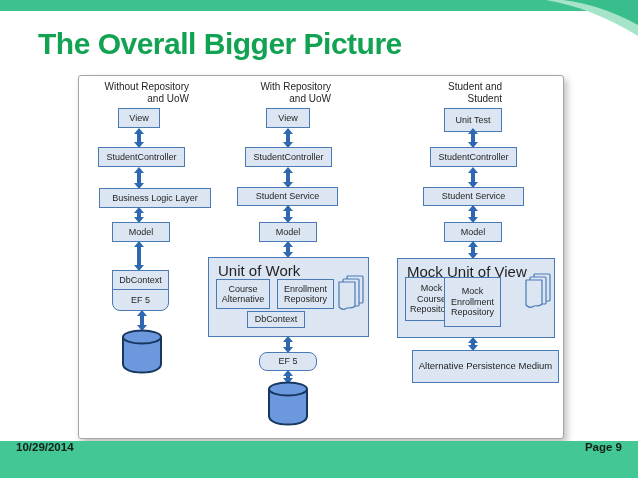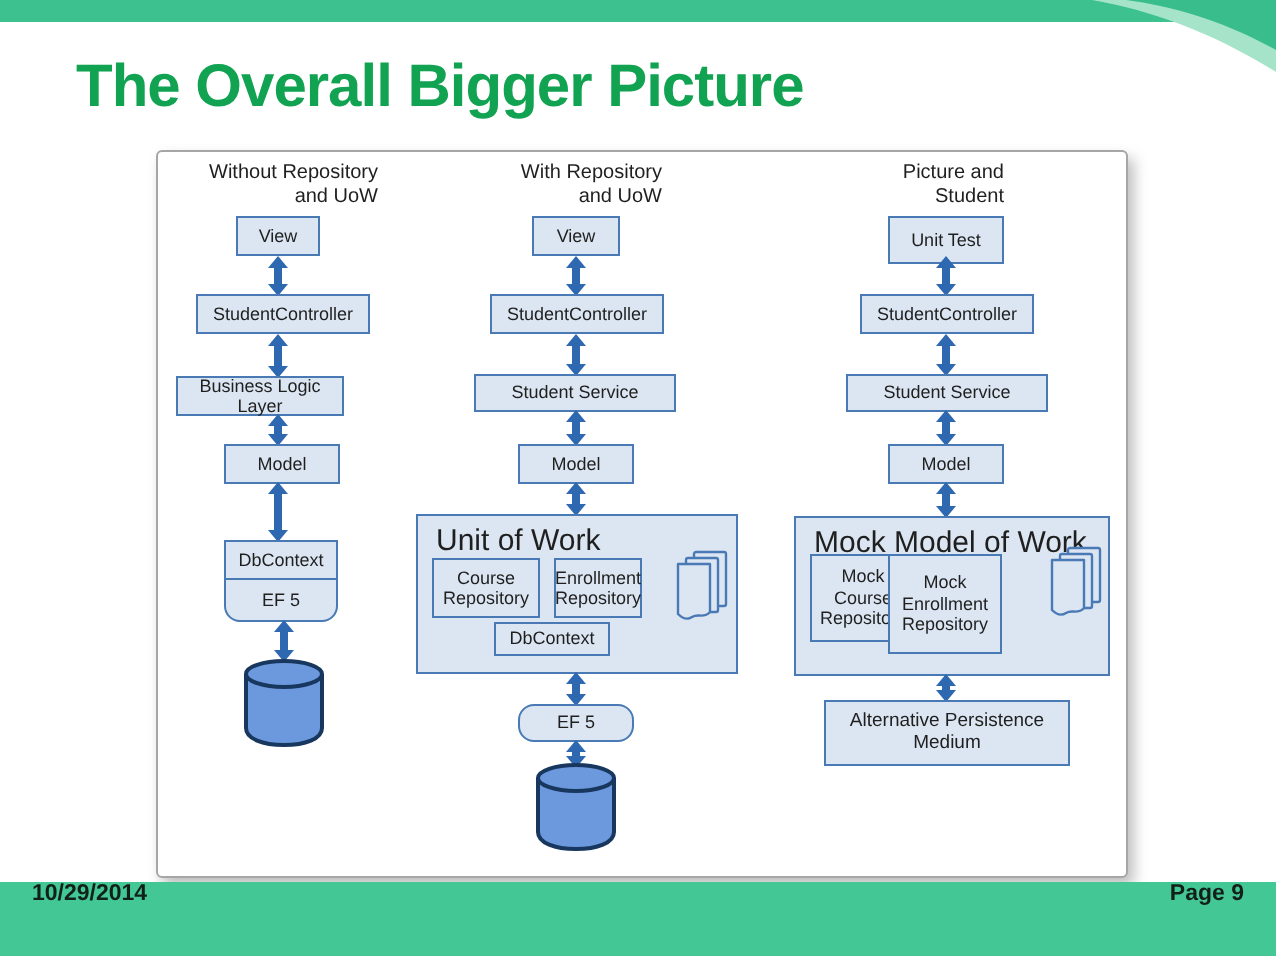"Picture and" div { text: Picture -> Student }
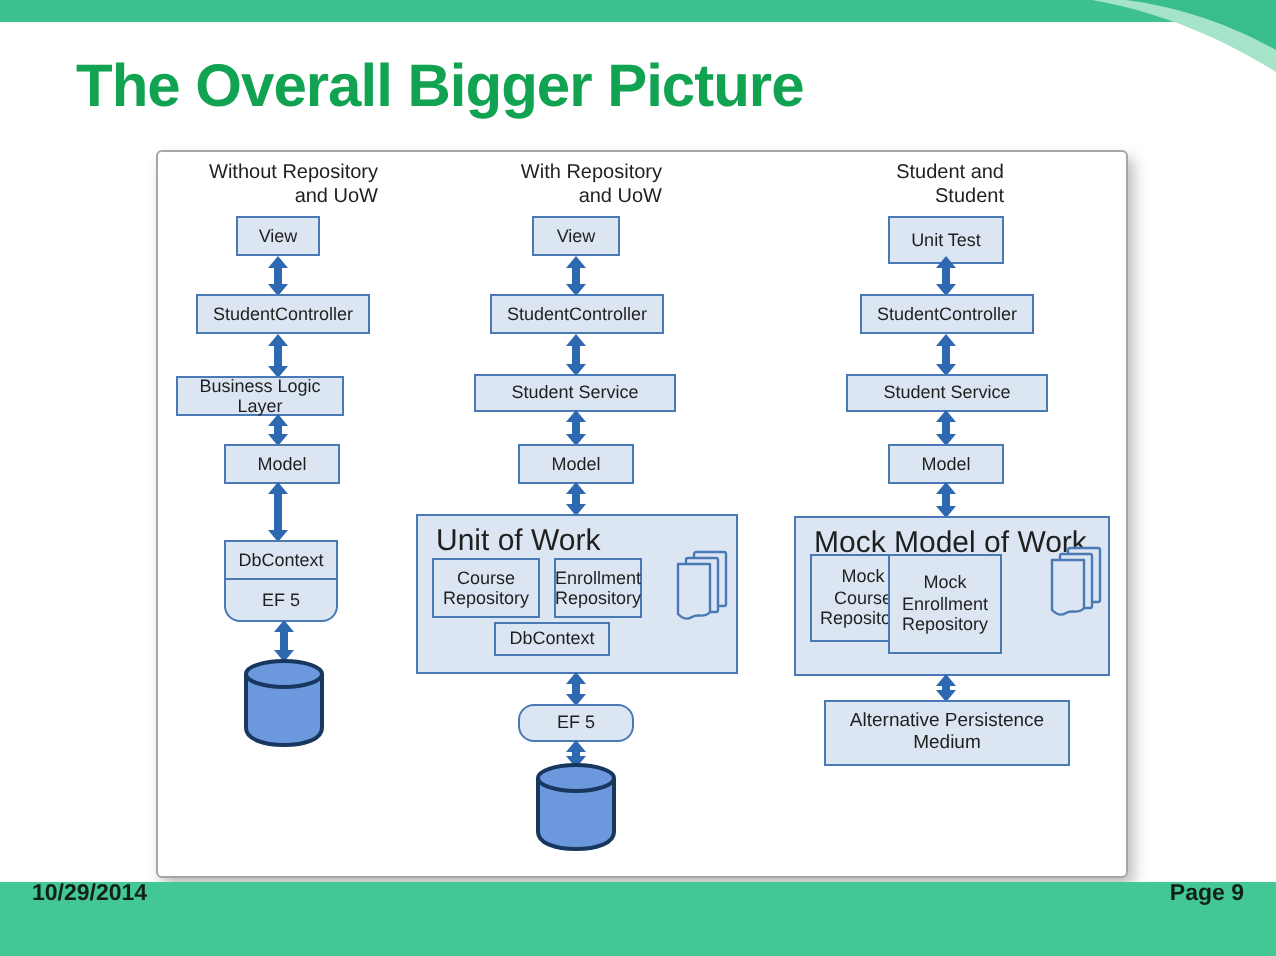"Business Logic Layer" div.dbox { left: 88px -> 99px; width: 84px -> 112px }
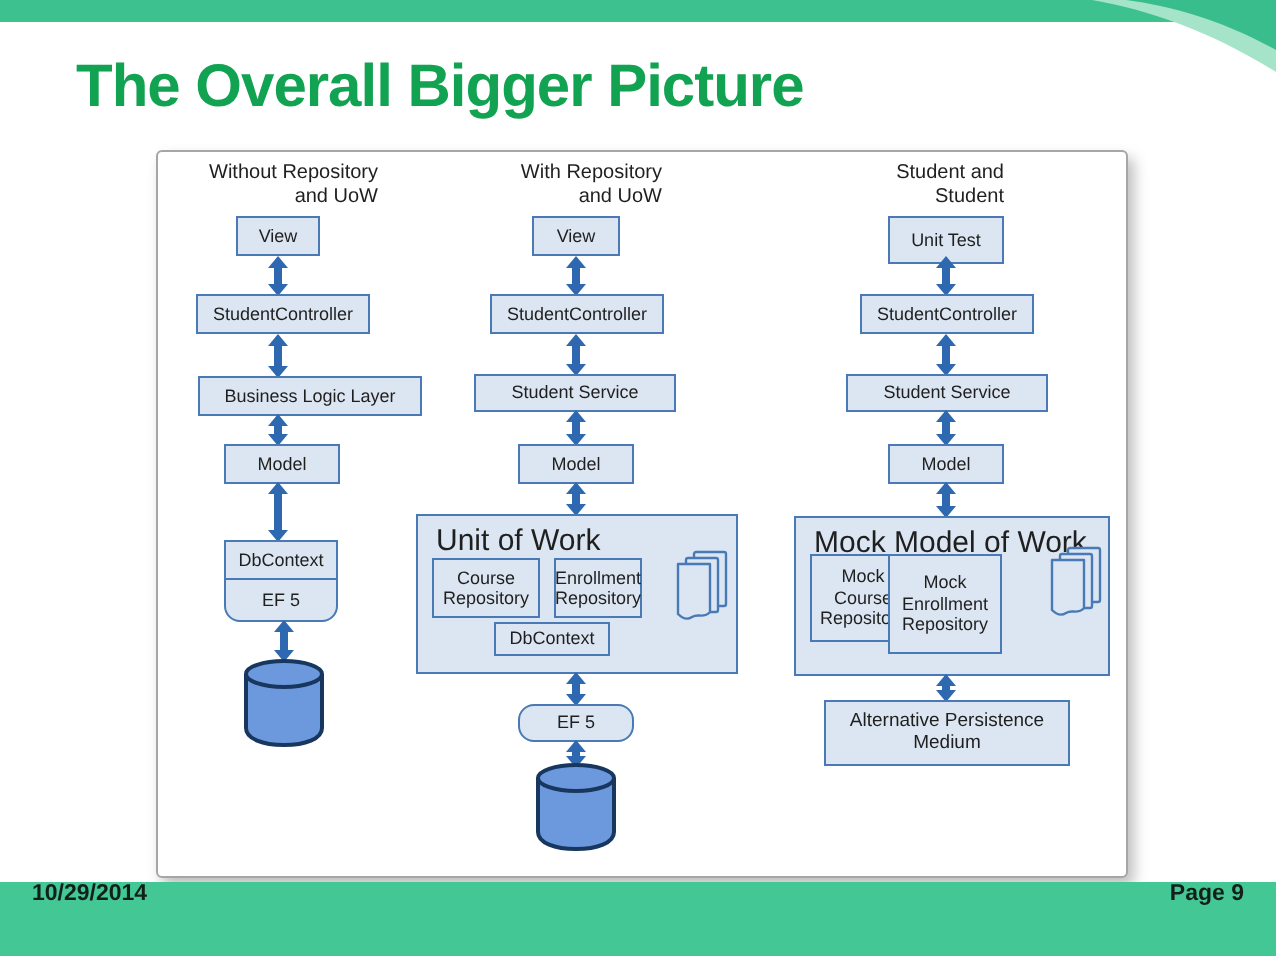"Mock Model of Work" span.container-label { text: Model of Work -> Unit of View }
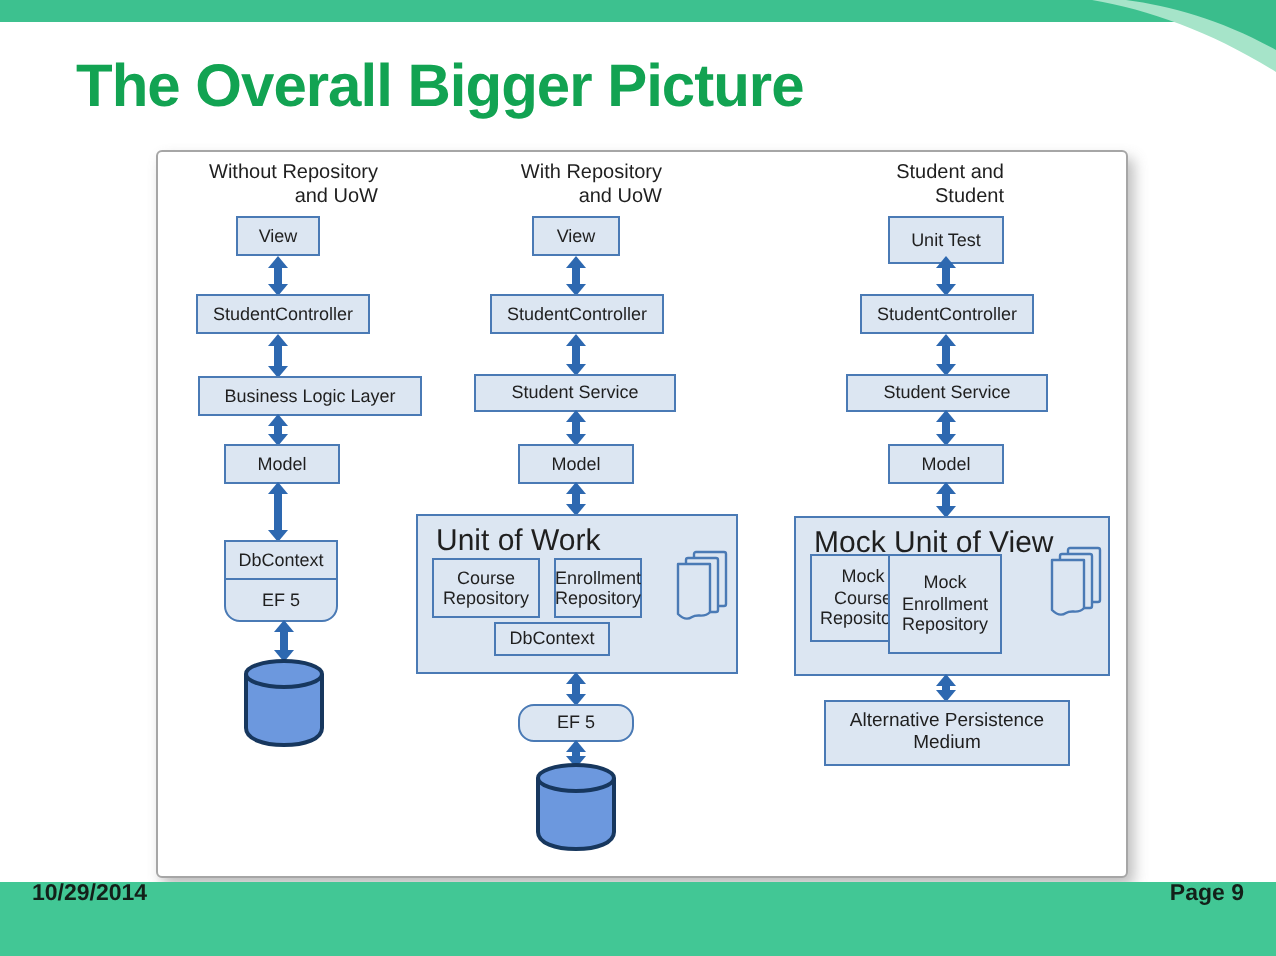"Course Repository" div.dbox { text: Repository -> Alternative }
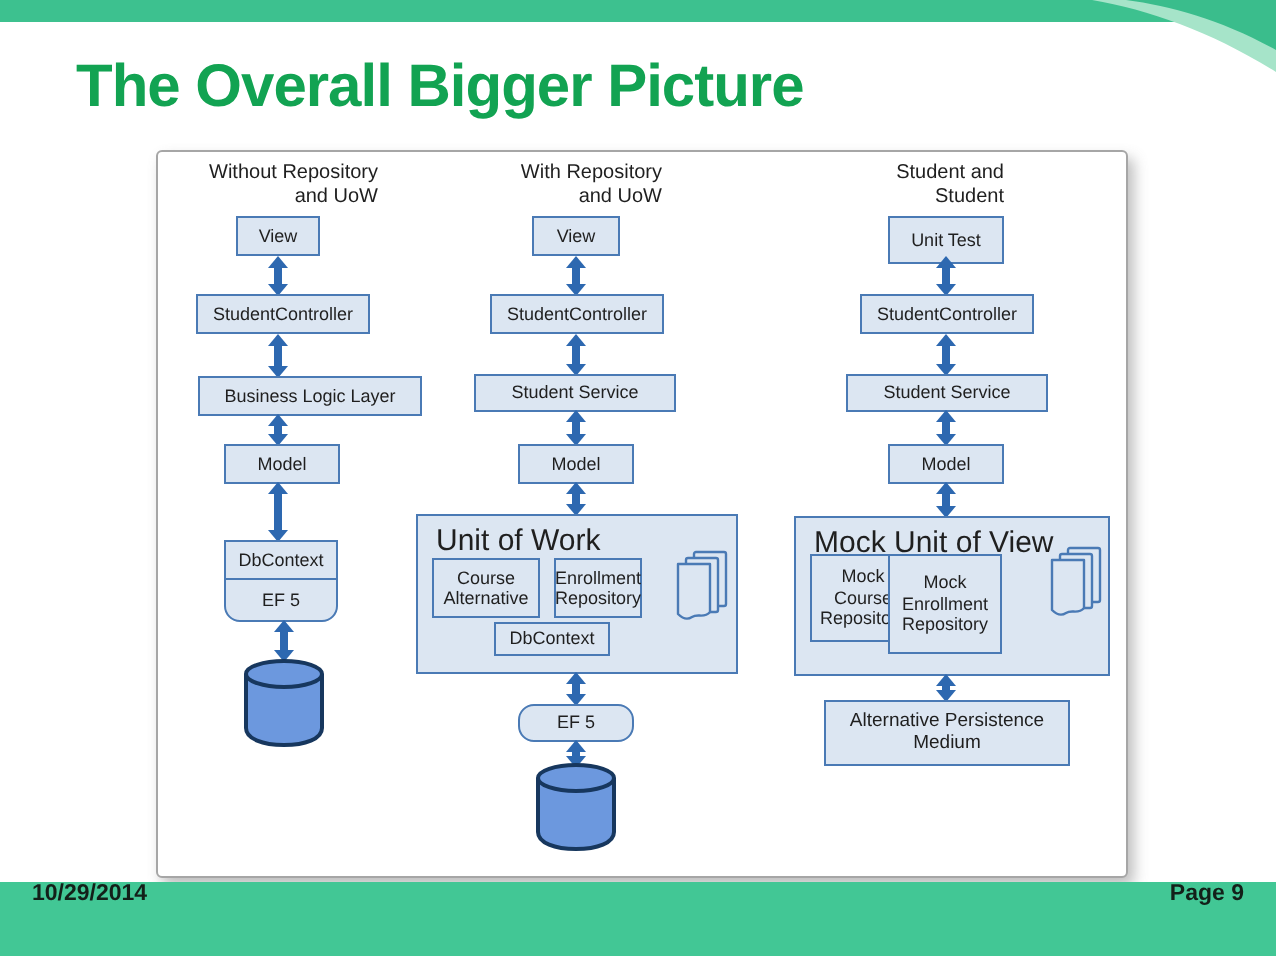"Enrollment Repository" div.dbox { width: 44px -> 57px }
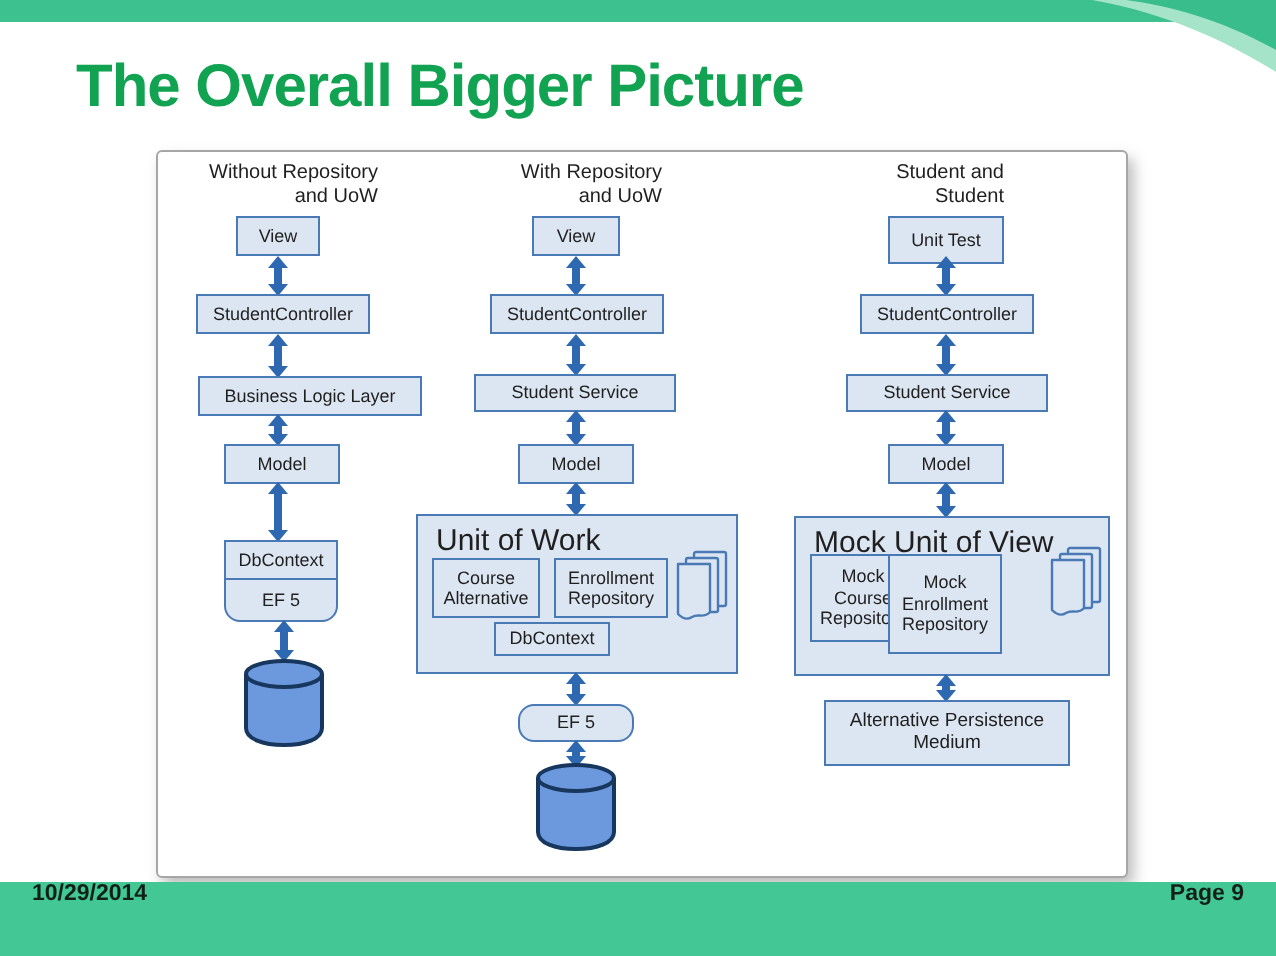"Alternative Persistence Medium" div.dbox { width: 123px -> 147px }
